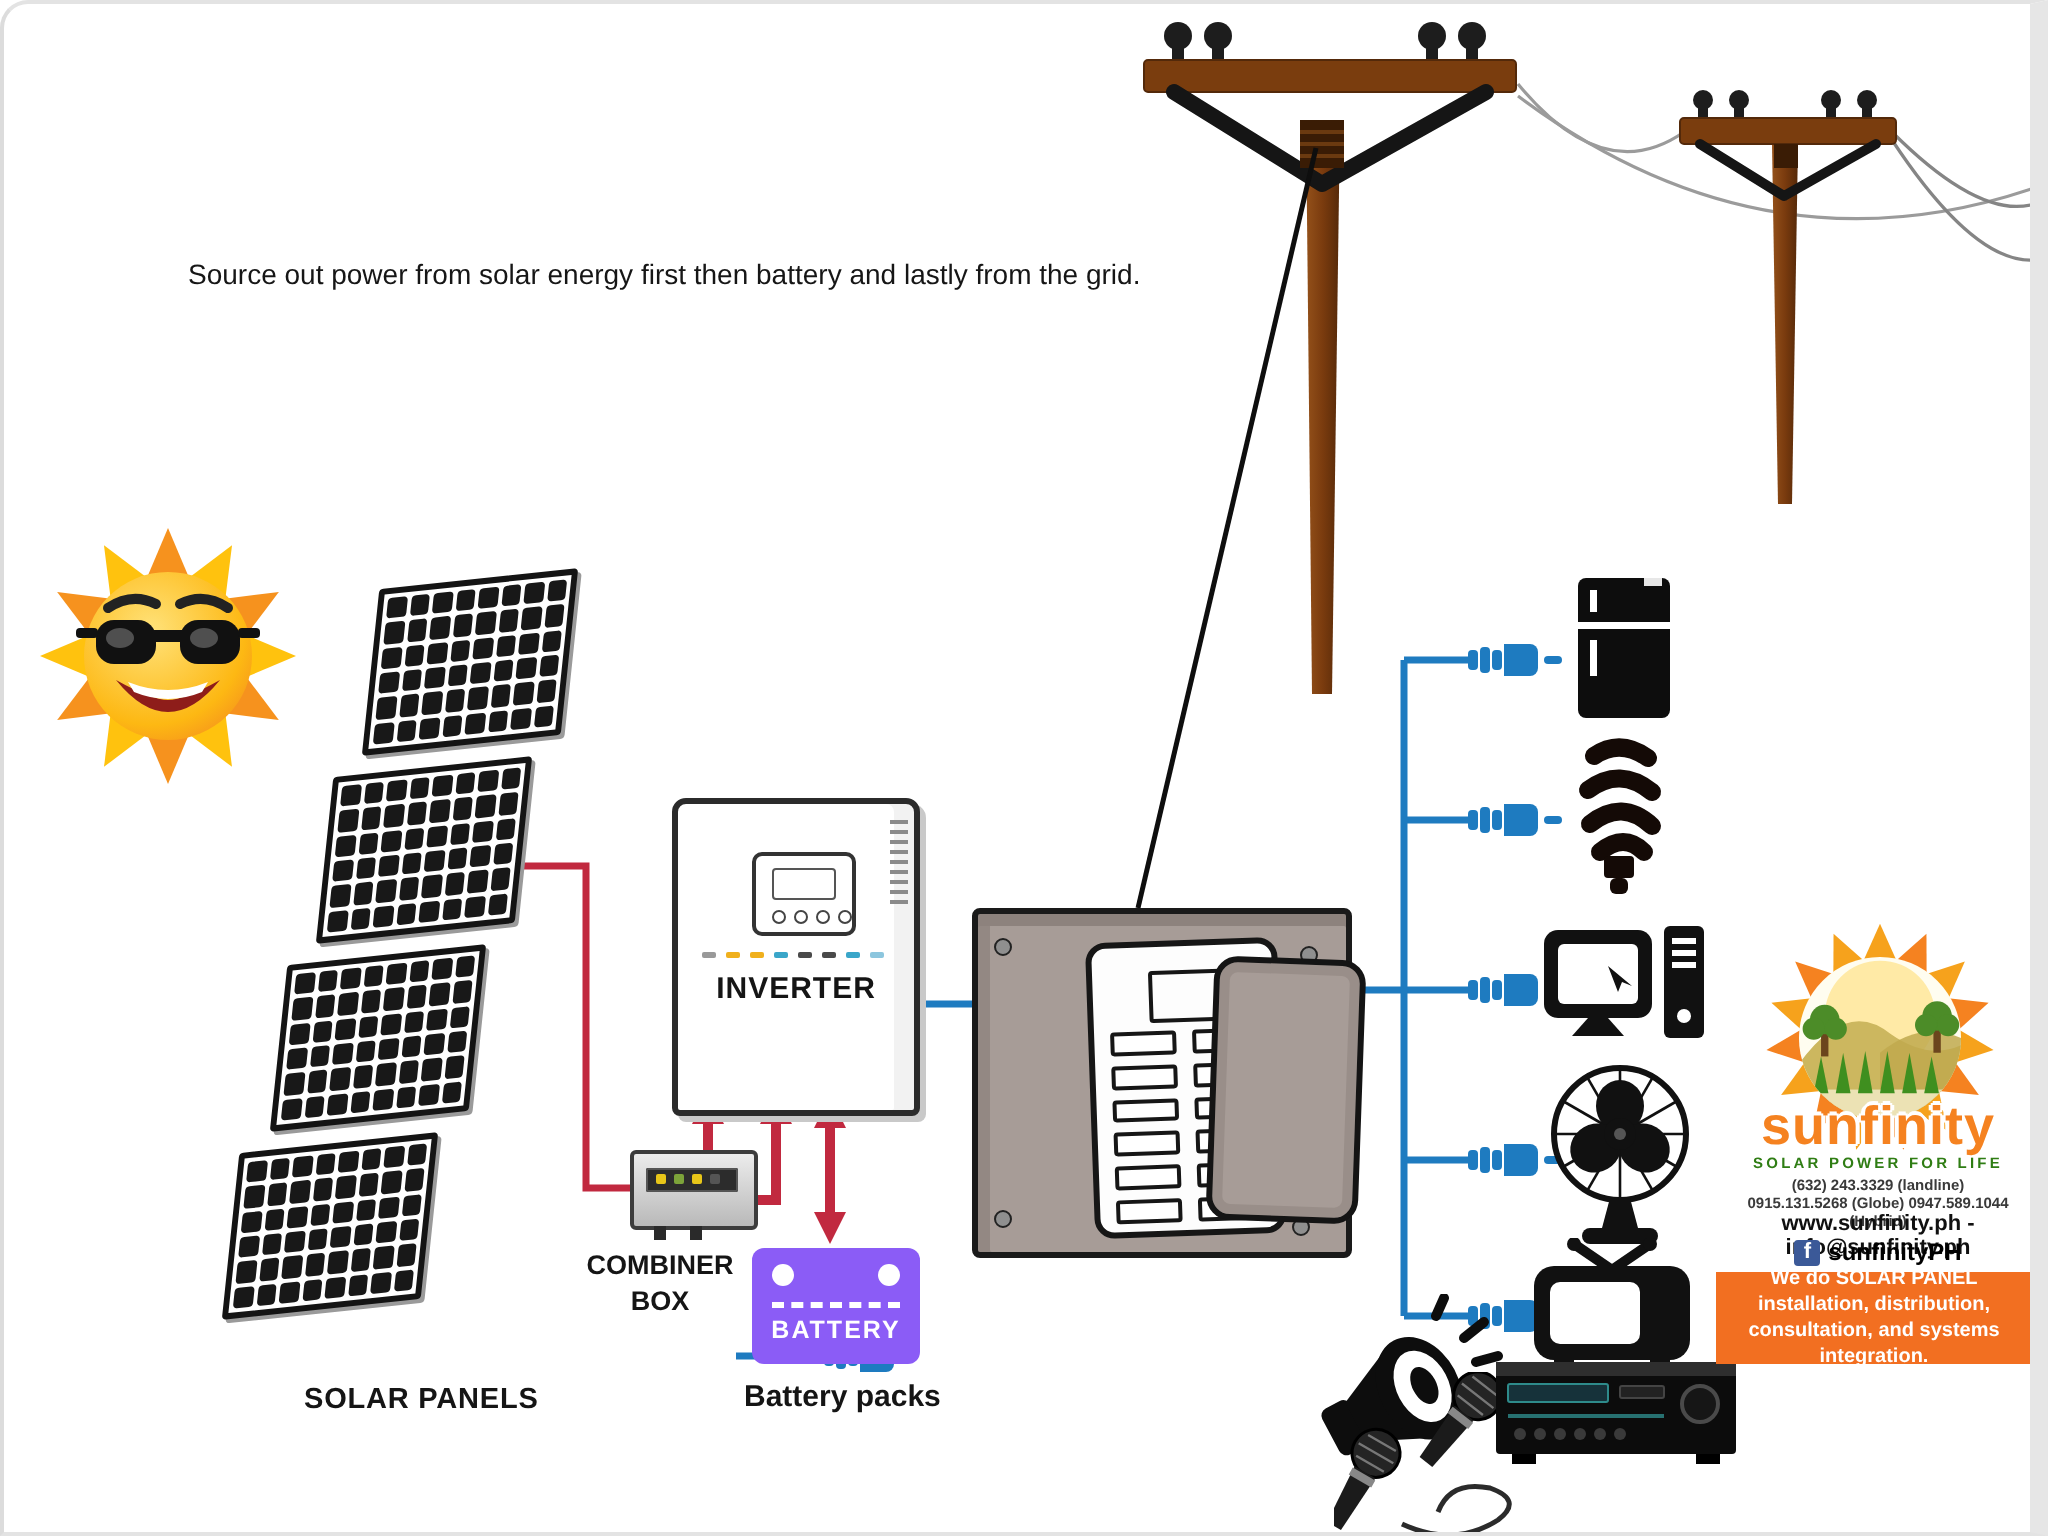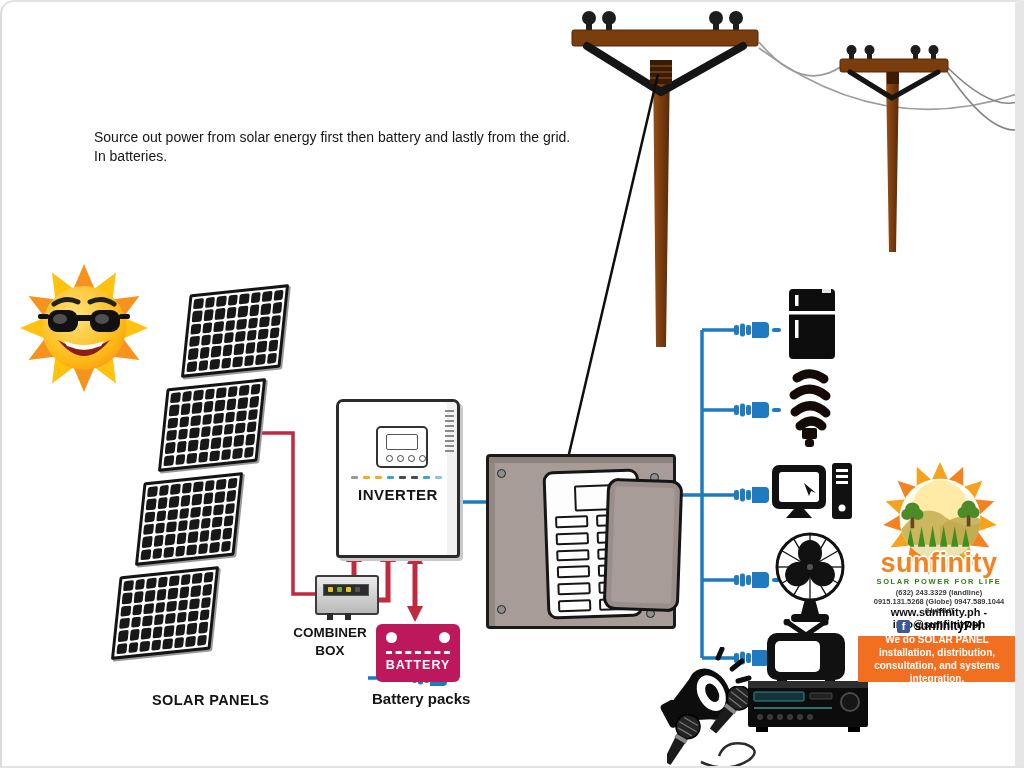"In batteries." div { html: <div>In batteries.</div> -> none }
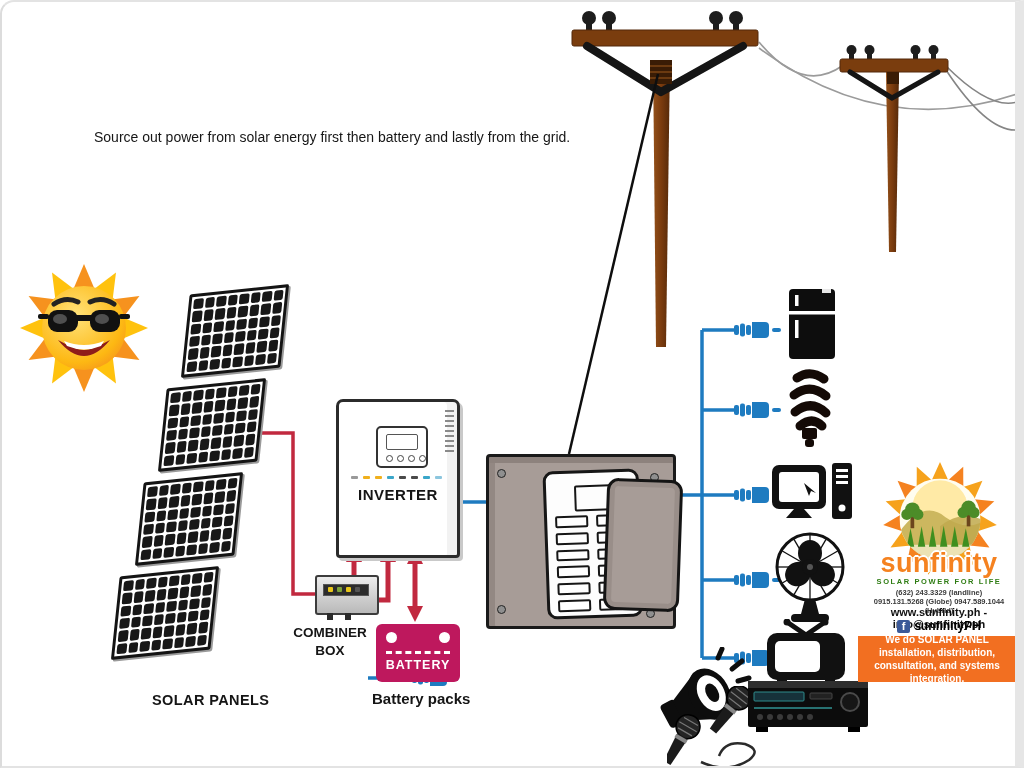"BATTERY" .battery { background: #be185d -> #8b5cf6 }
